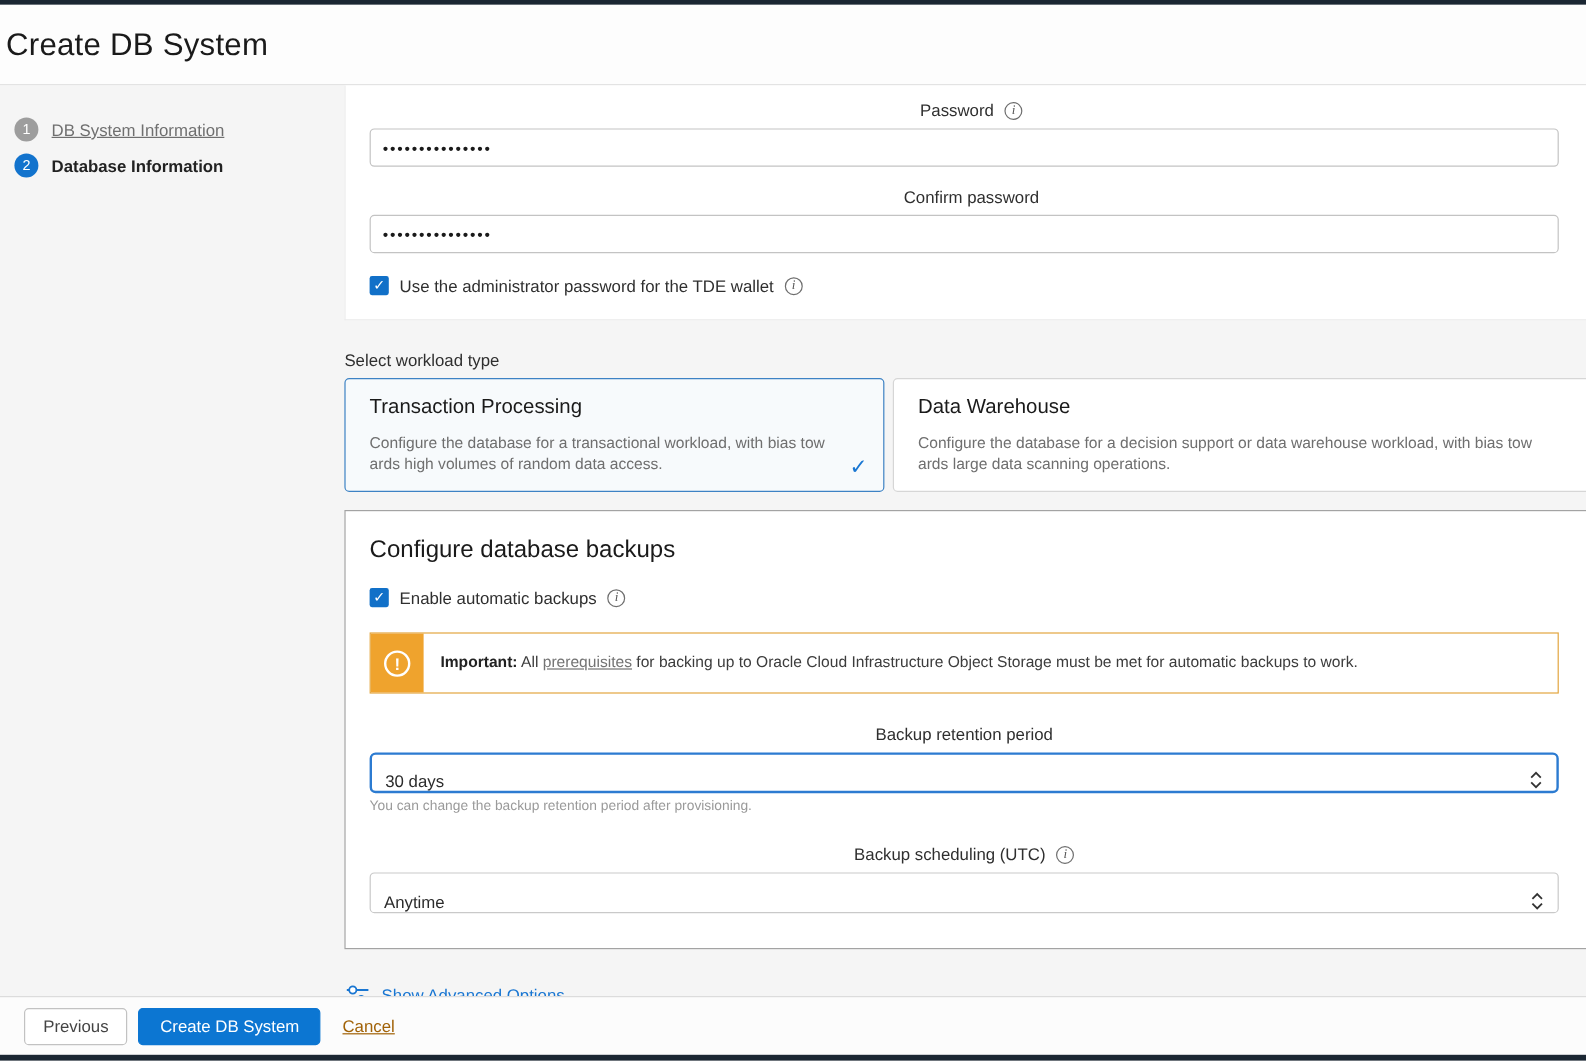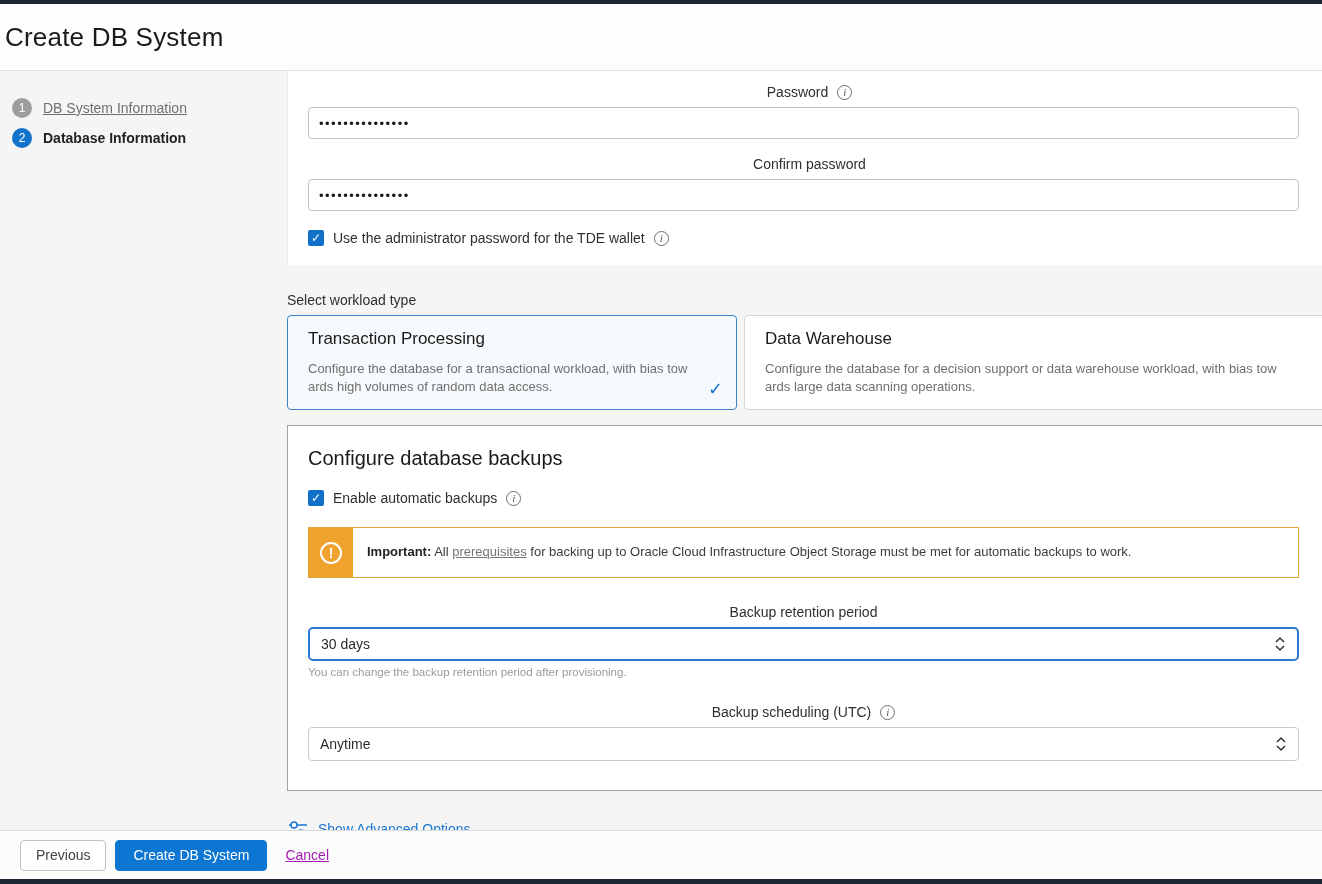"30 days" .select-box { align-items: center -> flex-end }
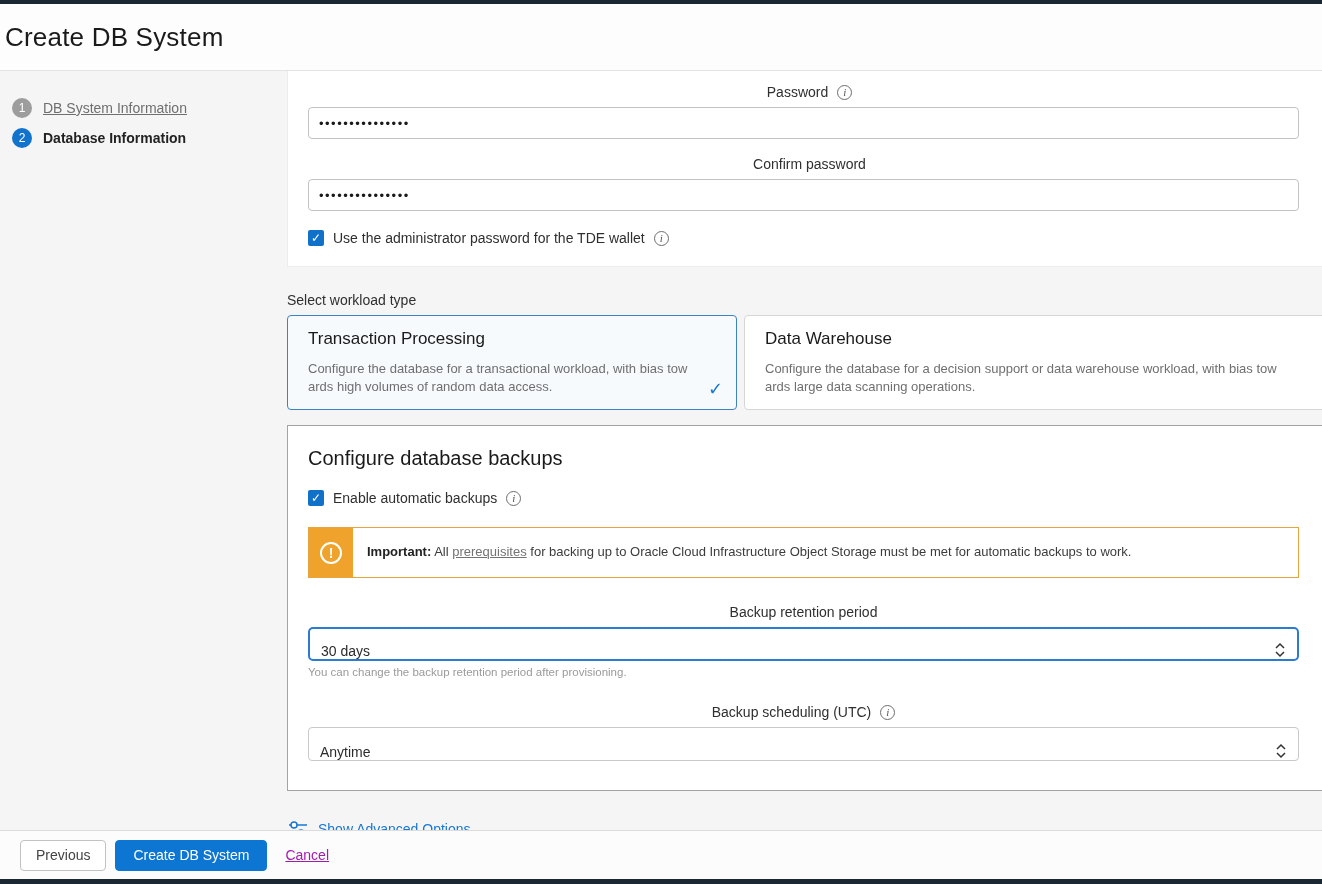"Cancel" .cancel-link { color: #a21caf -> #a16207 }
